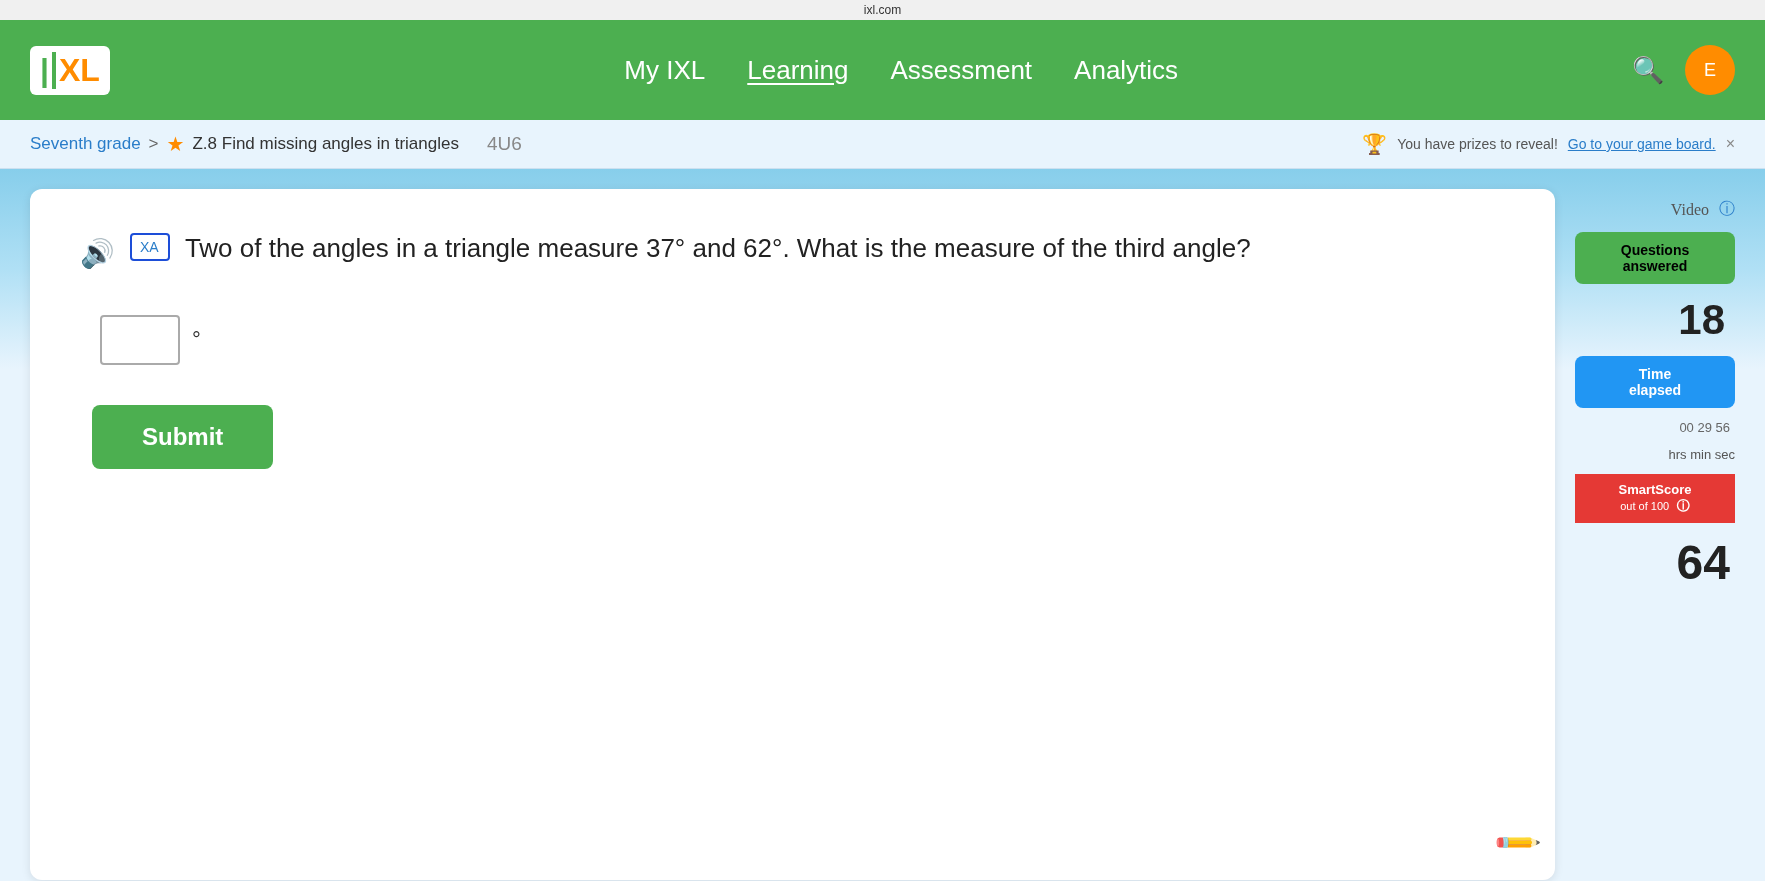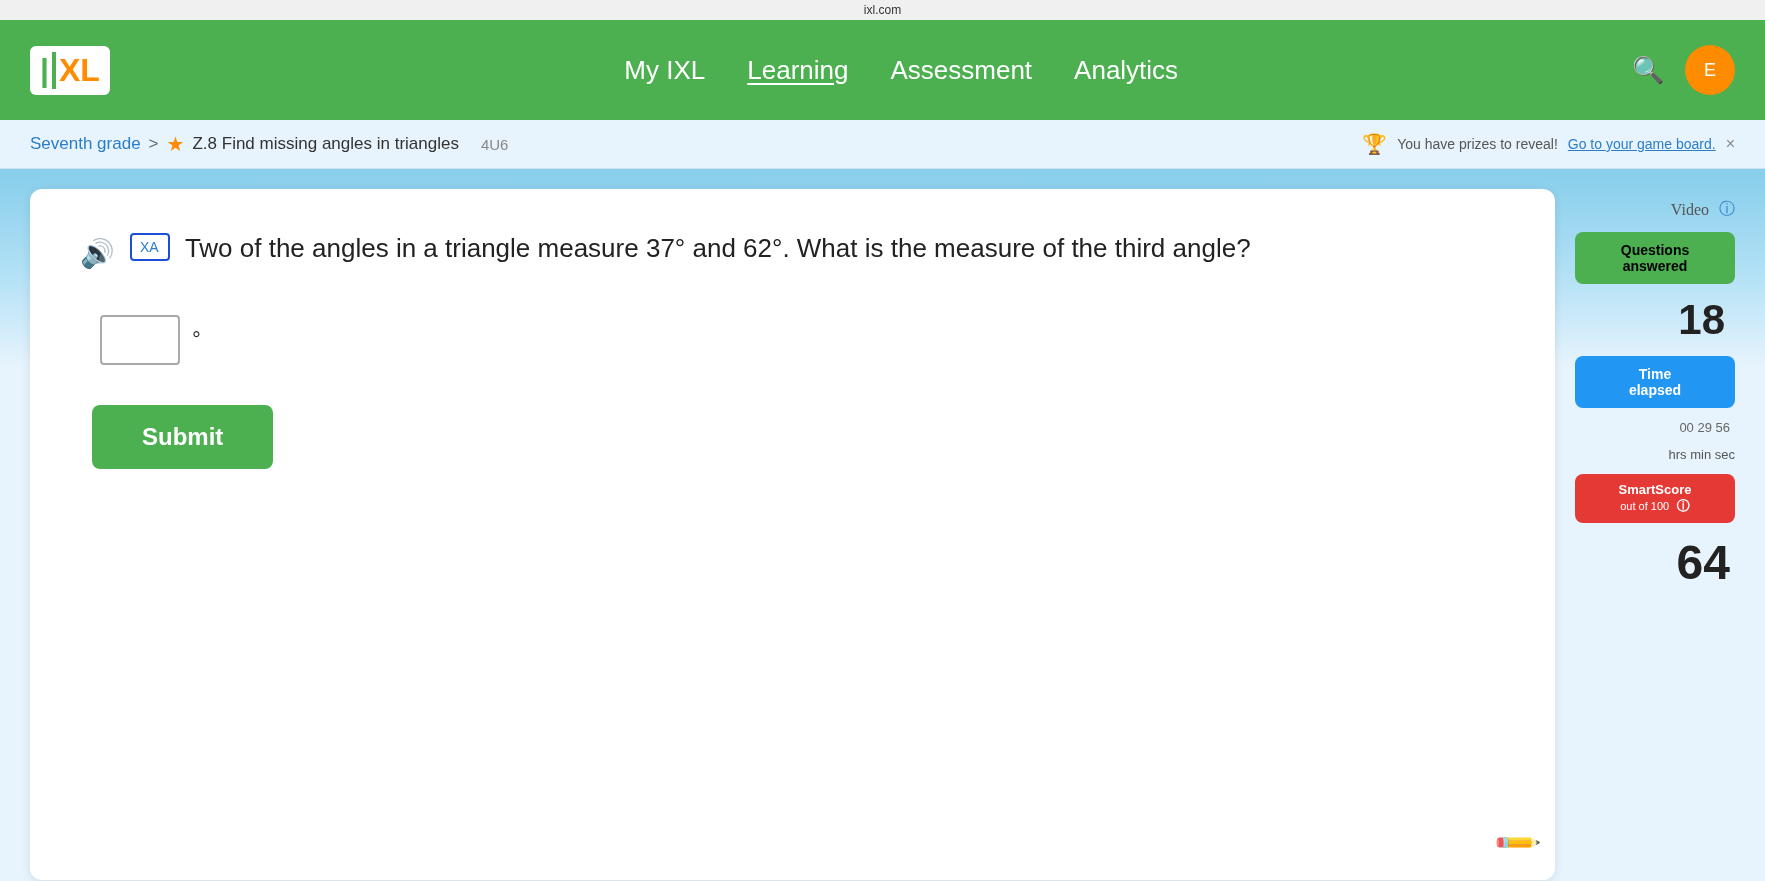"4U6" .breadcrumb-left .lesson-code { font-size: 15px -> 19px; margin-left: 14px -> 20px }
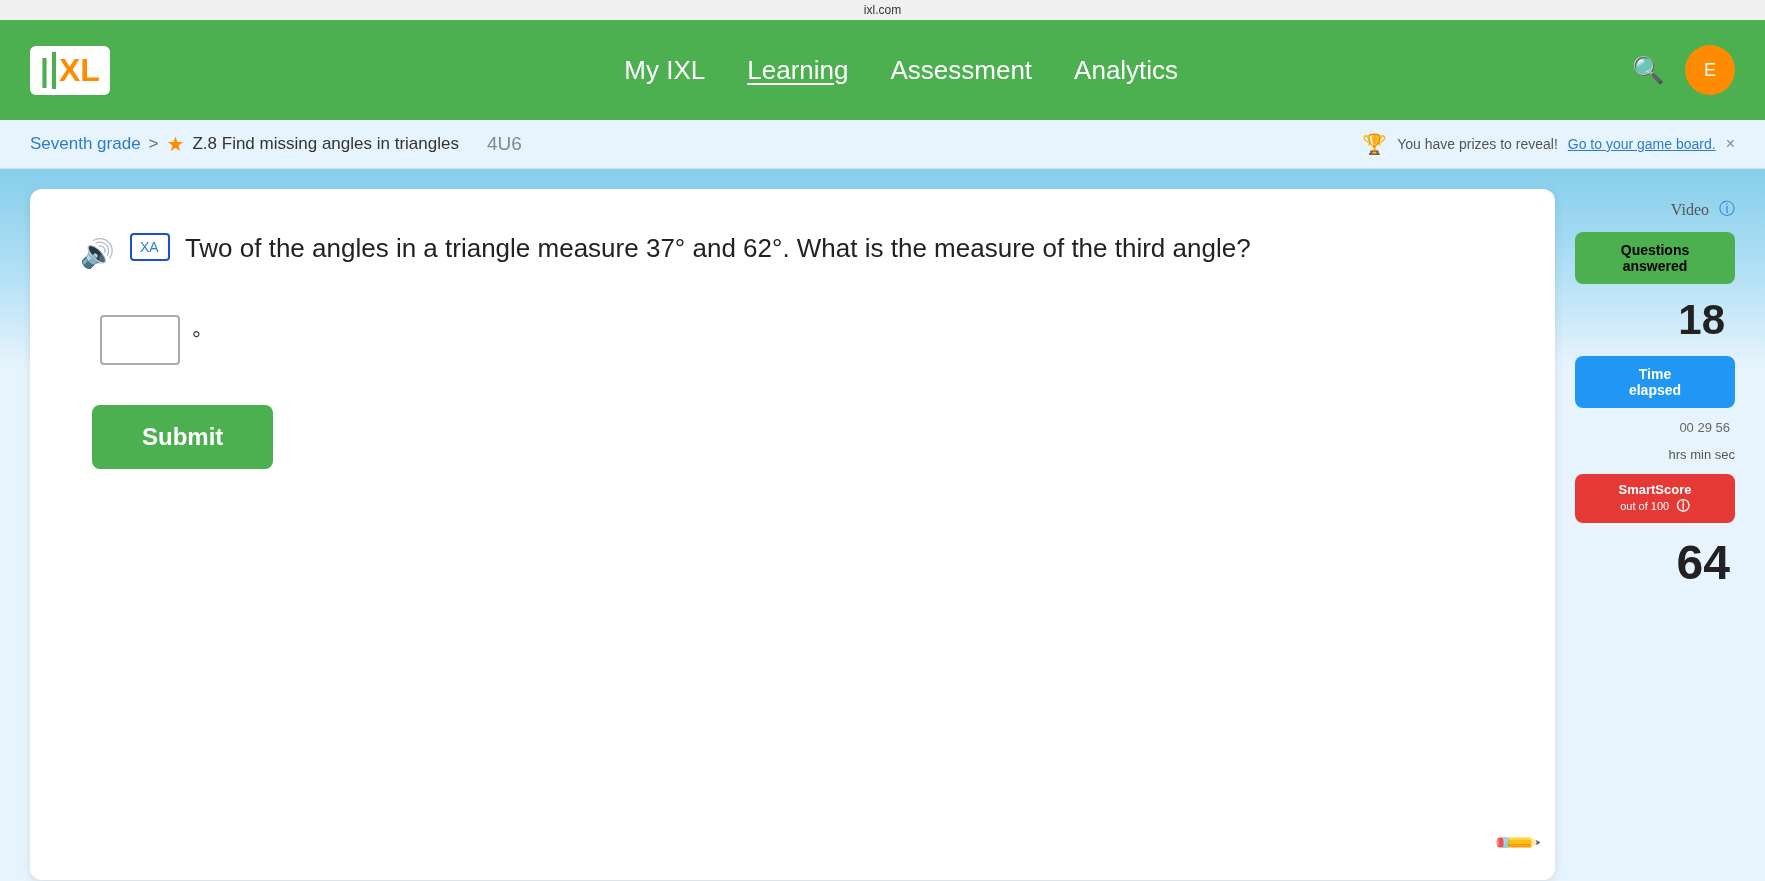"SmartScore" .smart-score-btn { border-radius: 8px -> 0 }
